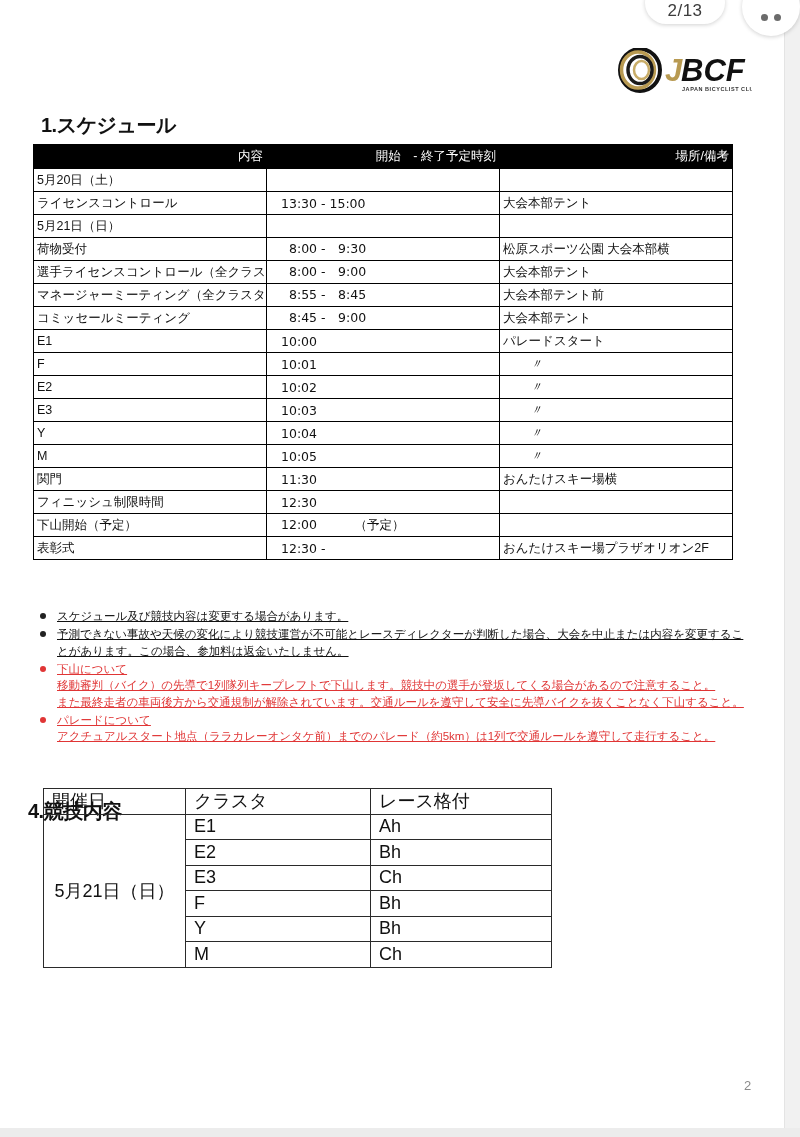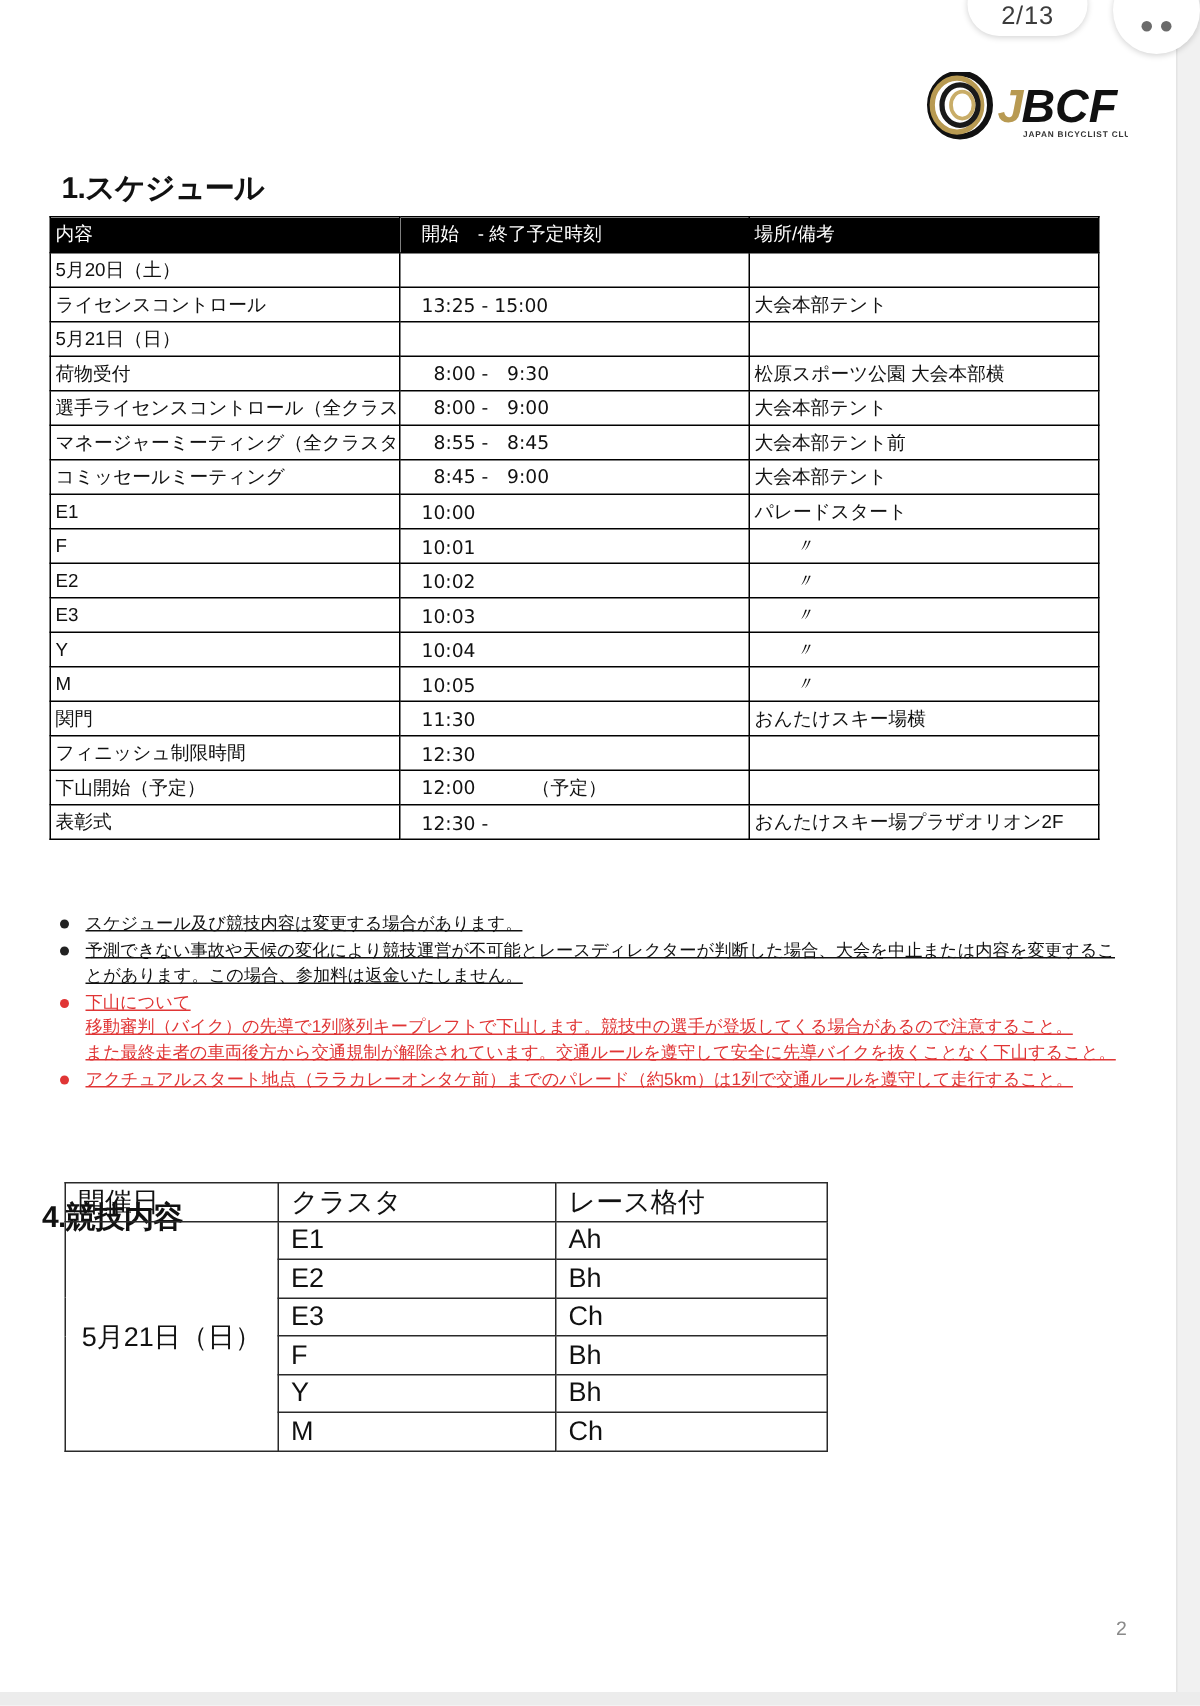"内容" #schedule-table thead th { text-align: left -> right }
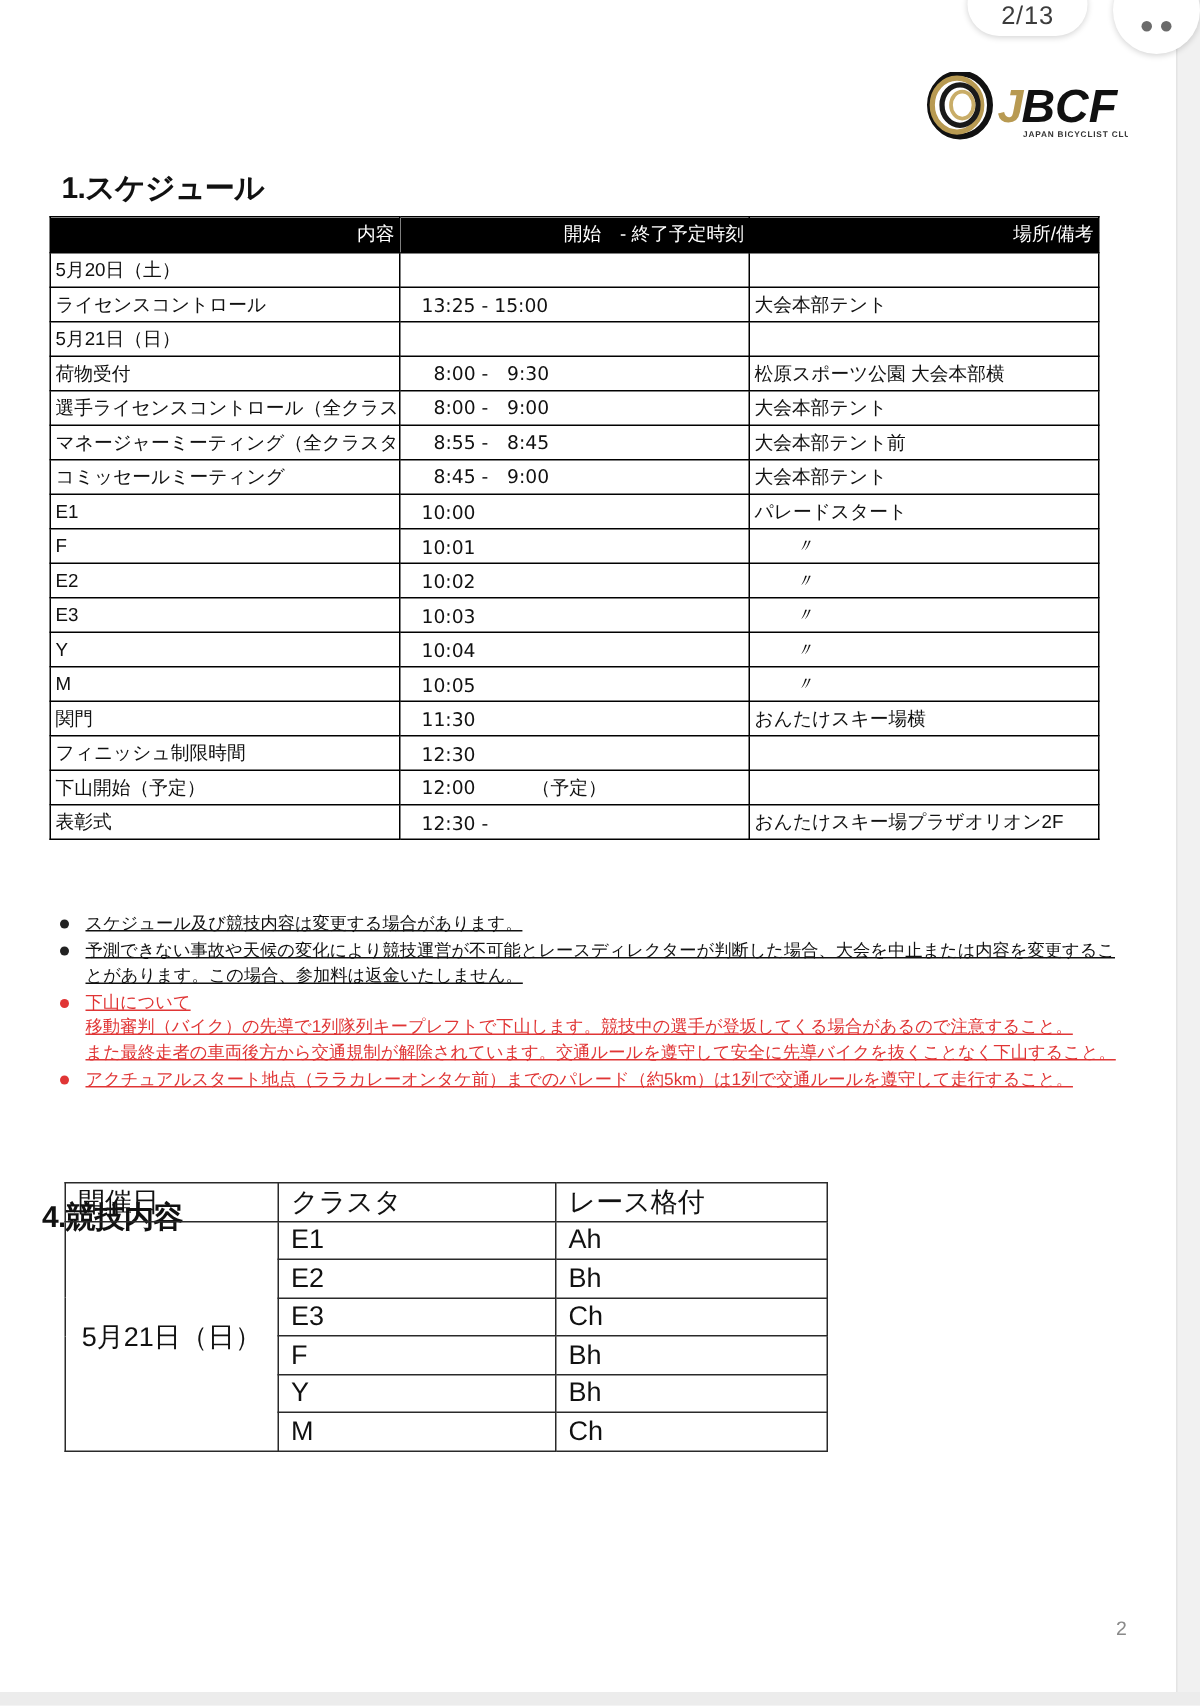"13:25 - 15:00" td.c-time { text: 13:25 -> 13:30 }
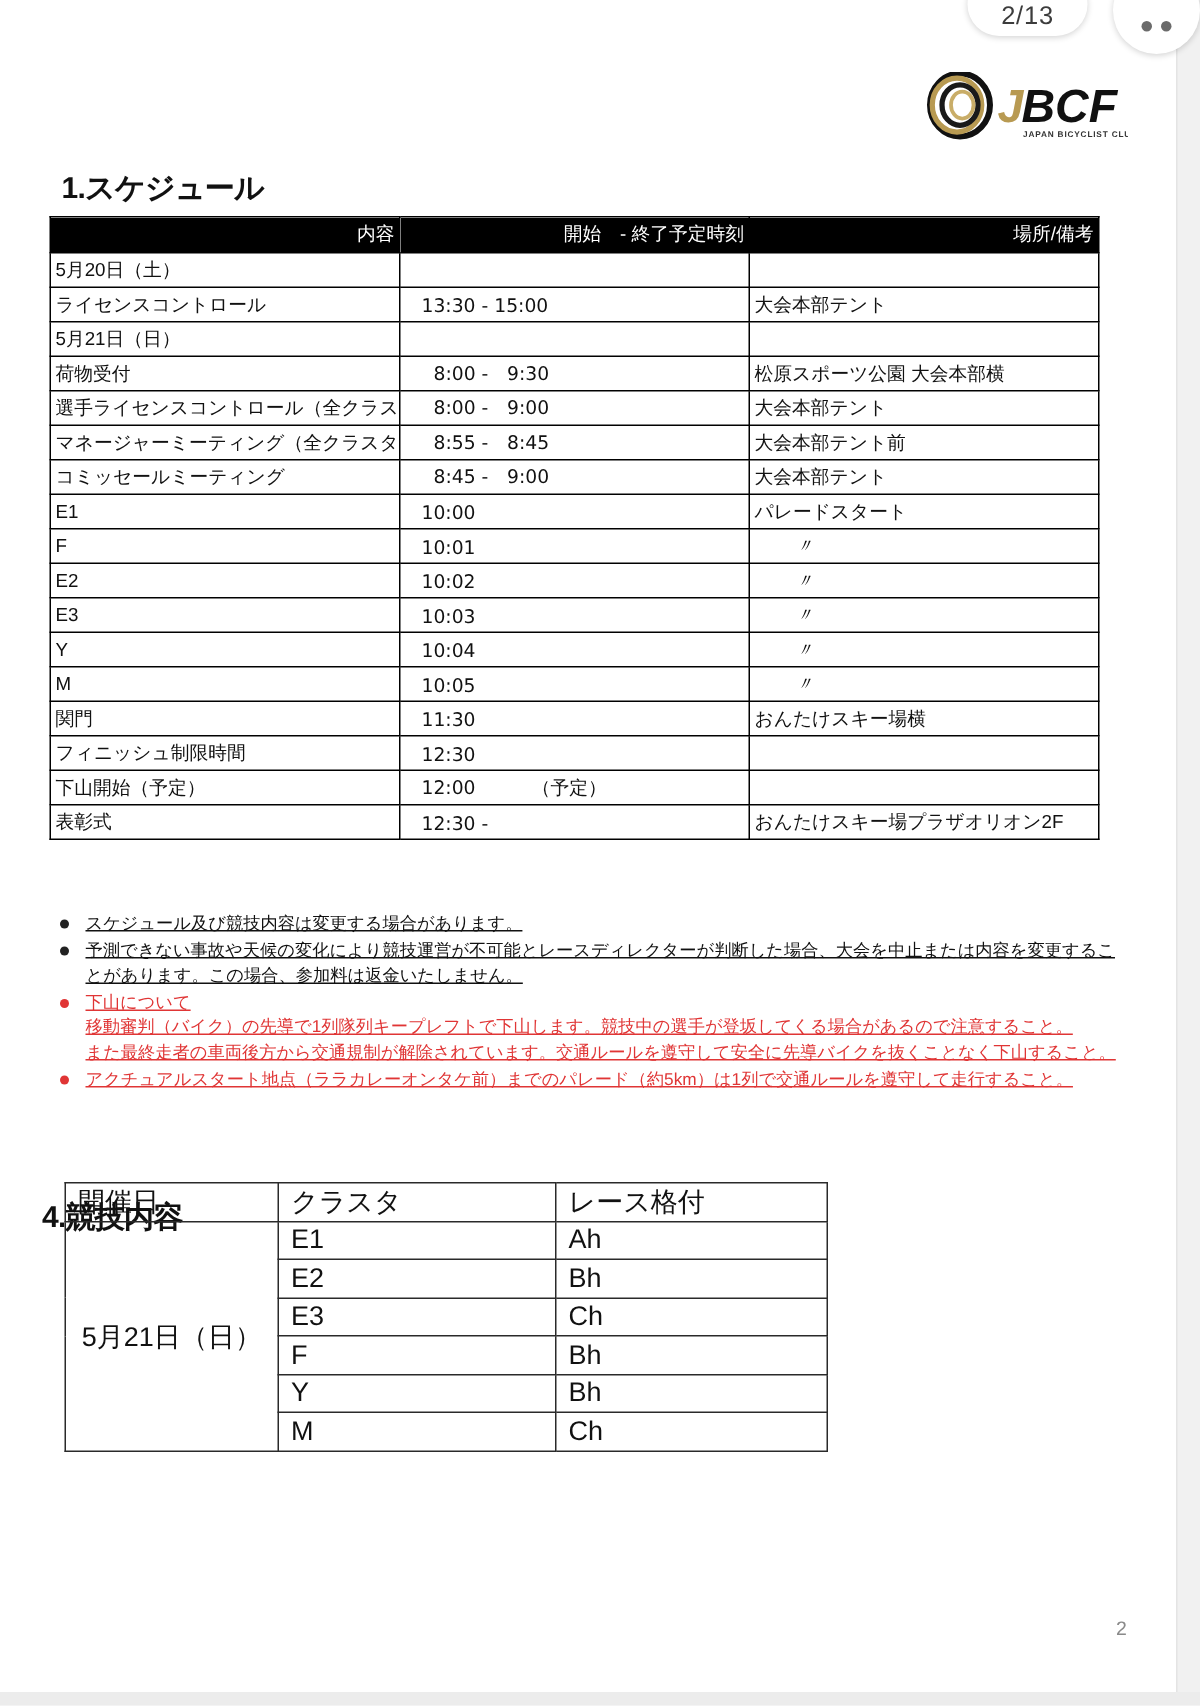"パレードについて" span.note-sub { html: none -> <span>パレードについて</span> }
